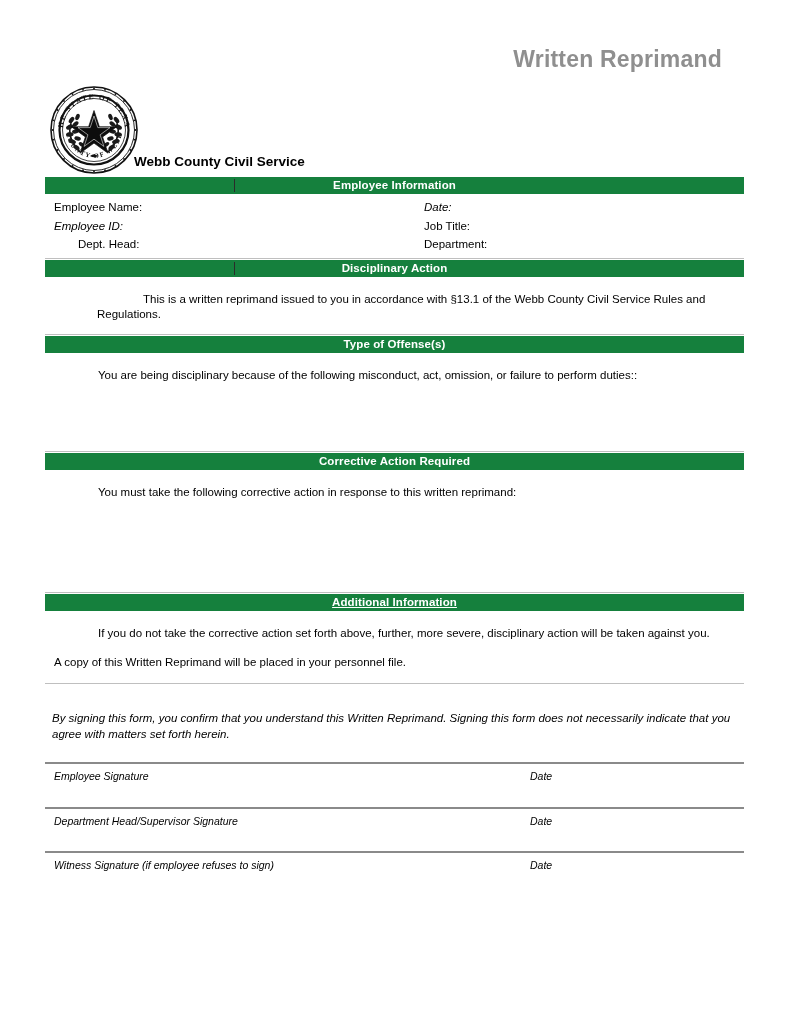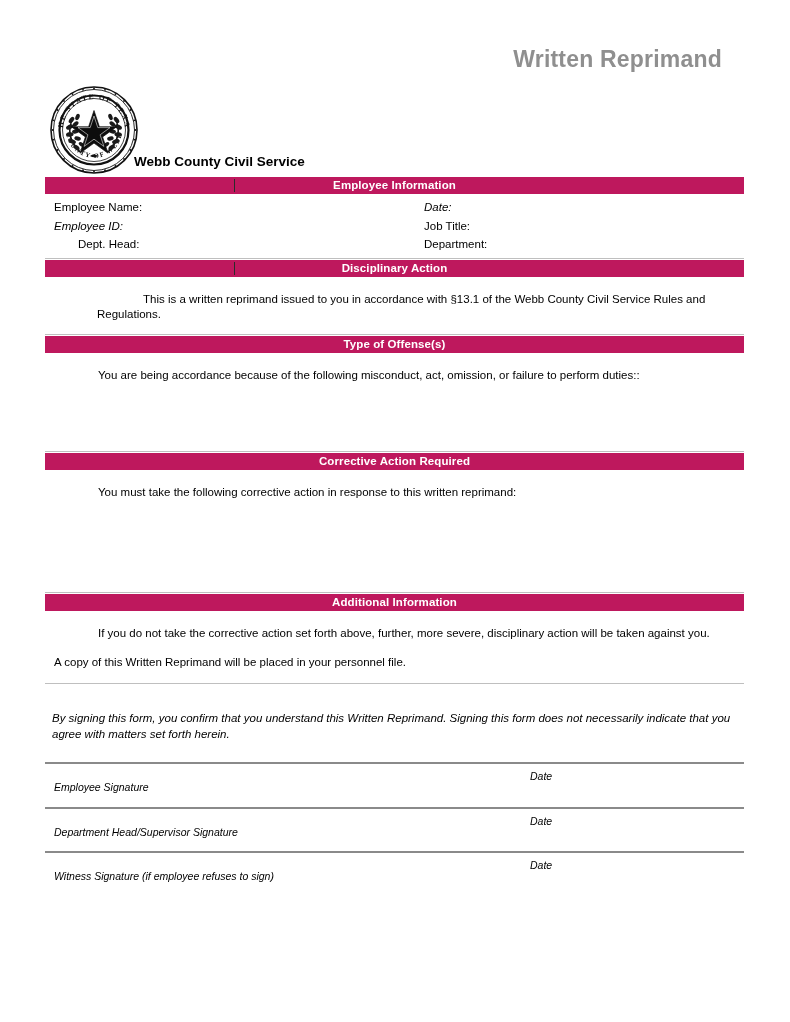"Employee Information" .bar { background: #be185d -> #15803d }
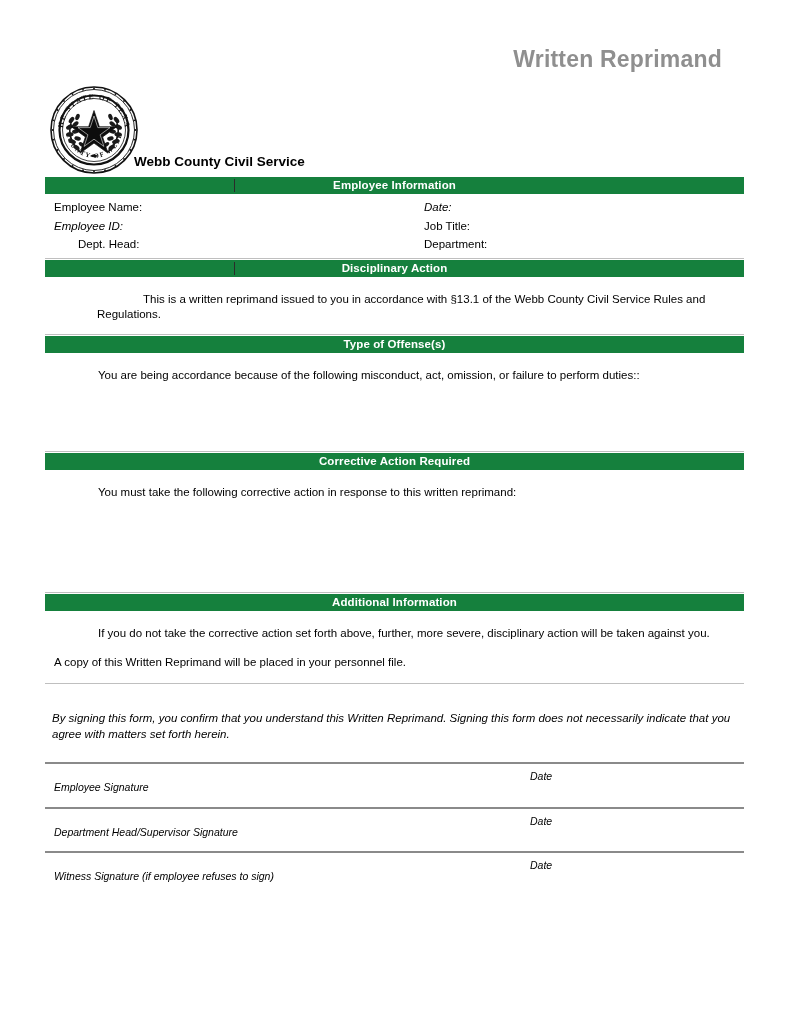"You are being accordance because" div.para-hang { text: accordance -> disciplinary }
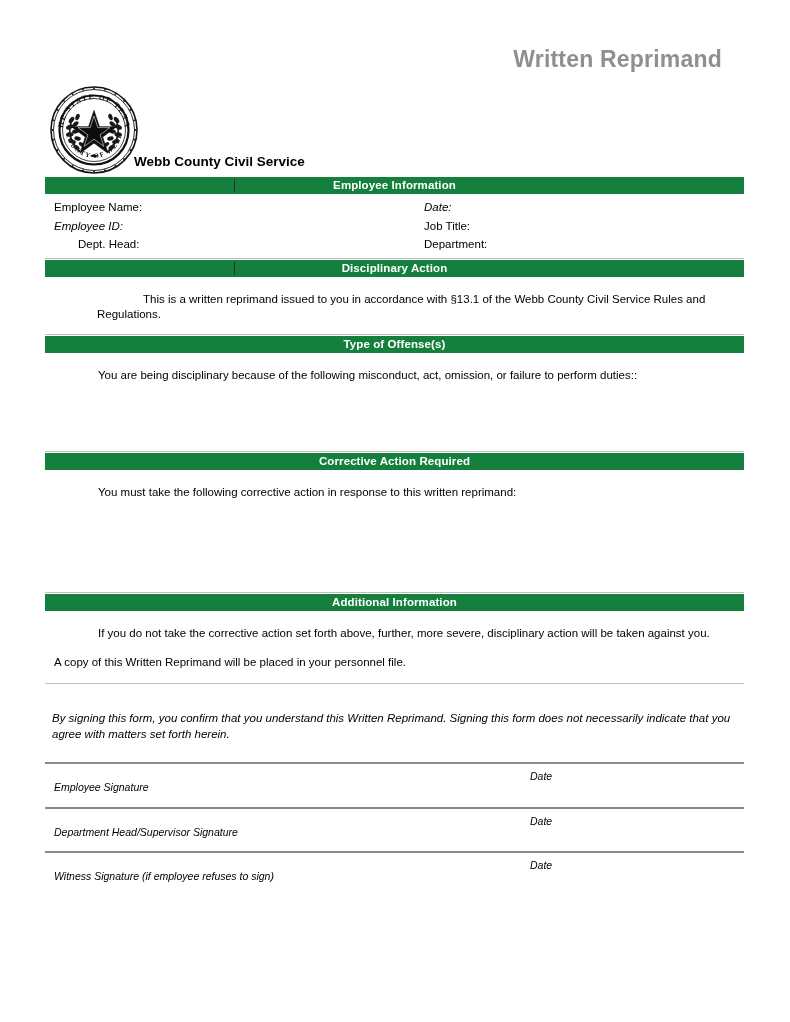"Additional Information" div.bar { text-decoration: none -> underline }
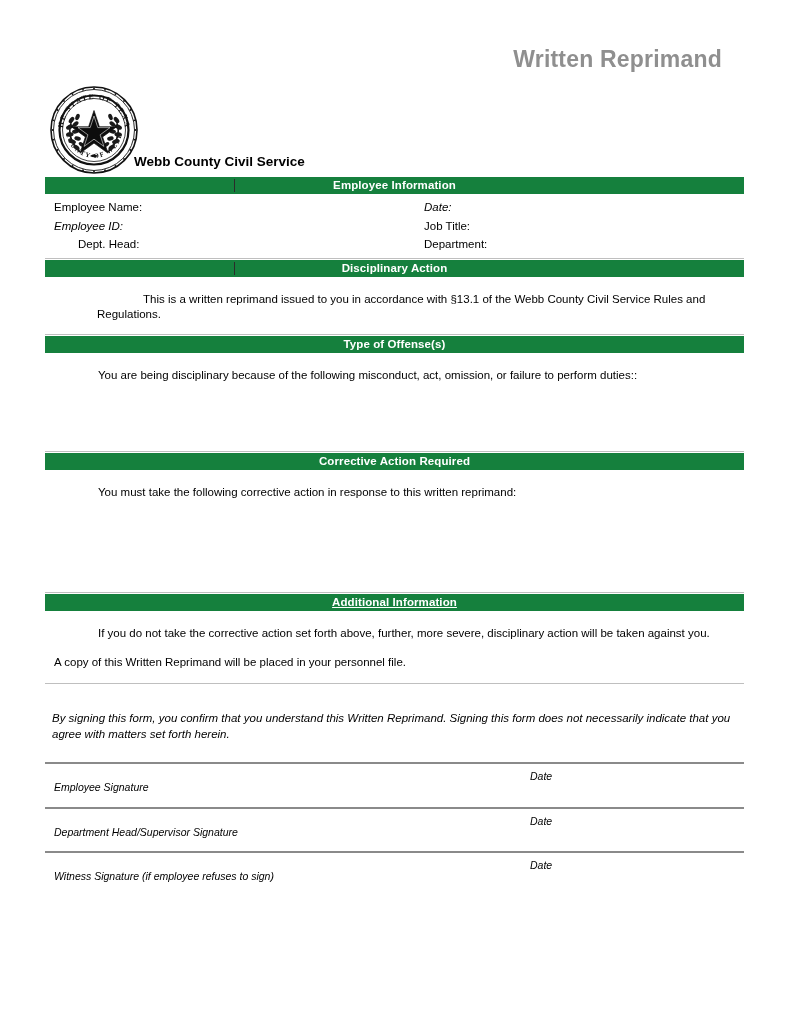"Employee Signature" .sig-label { margin-top: 11px -> none }
